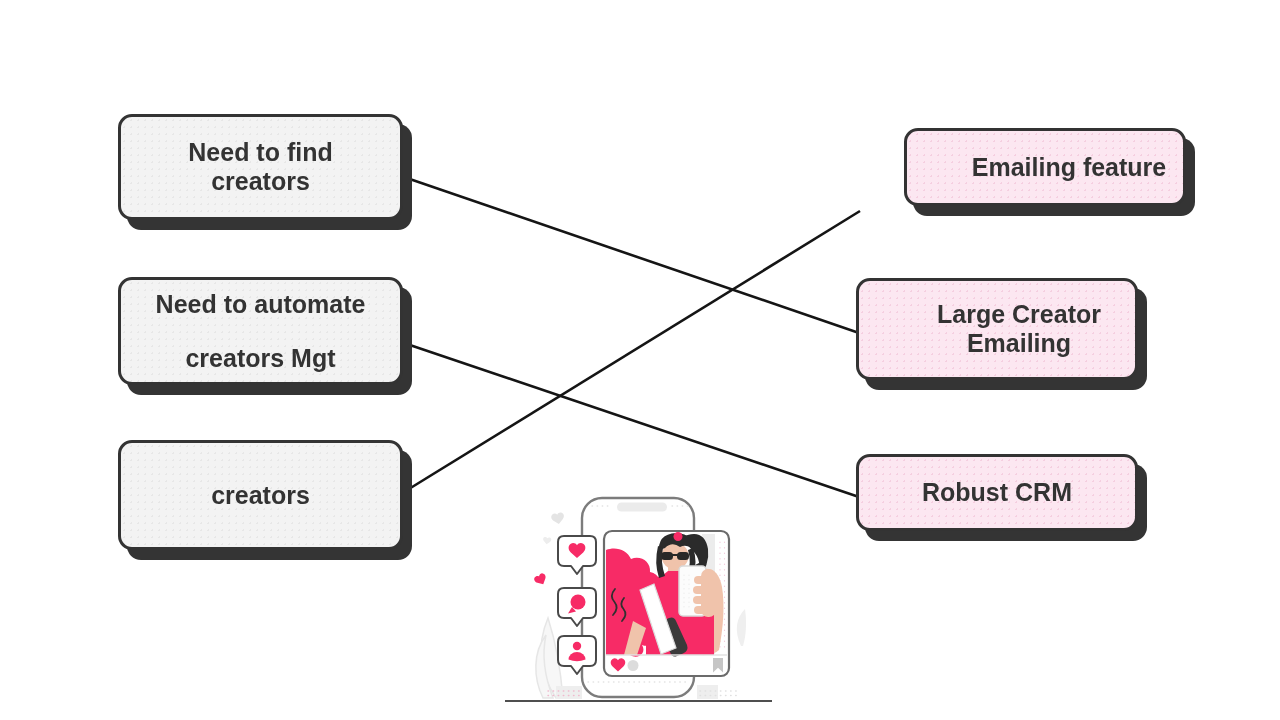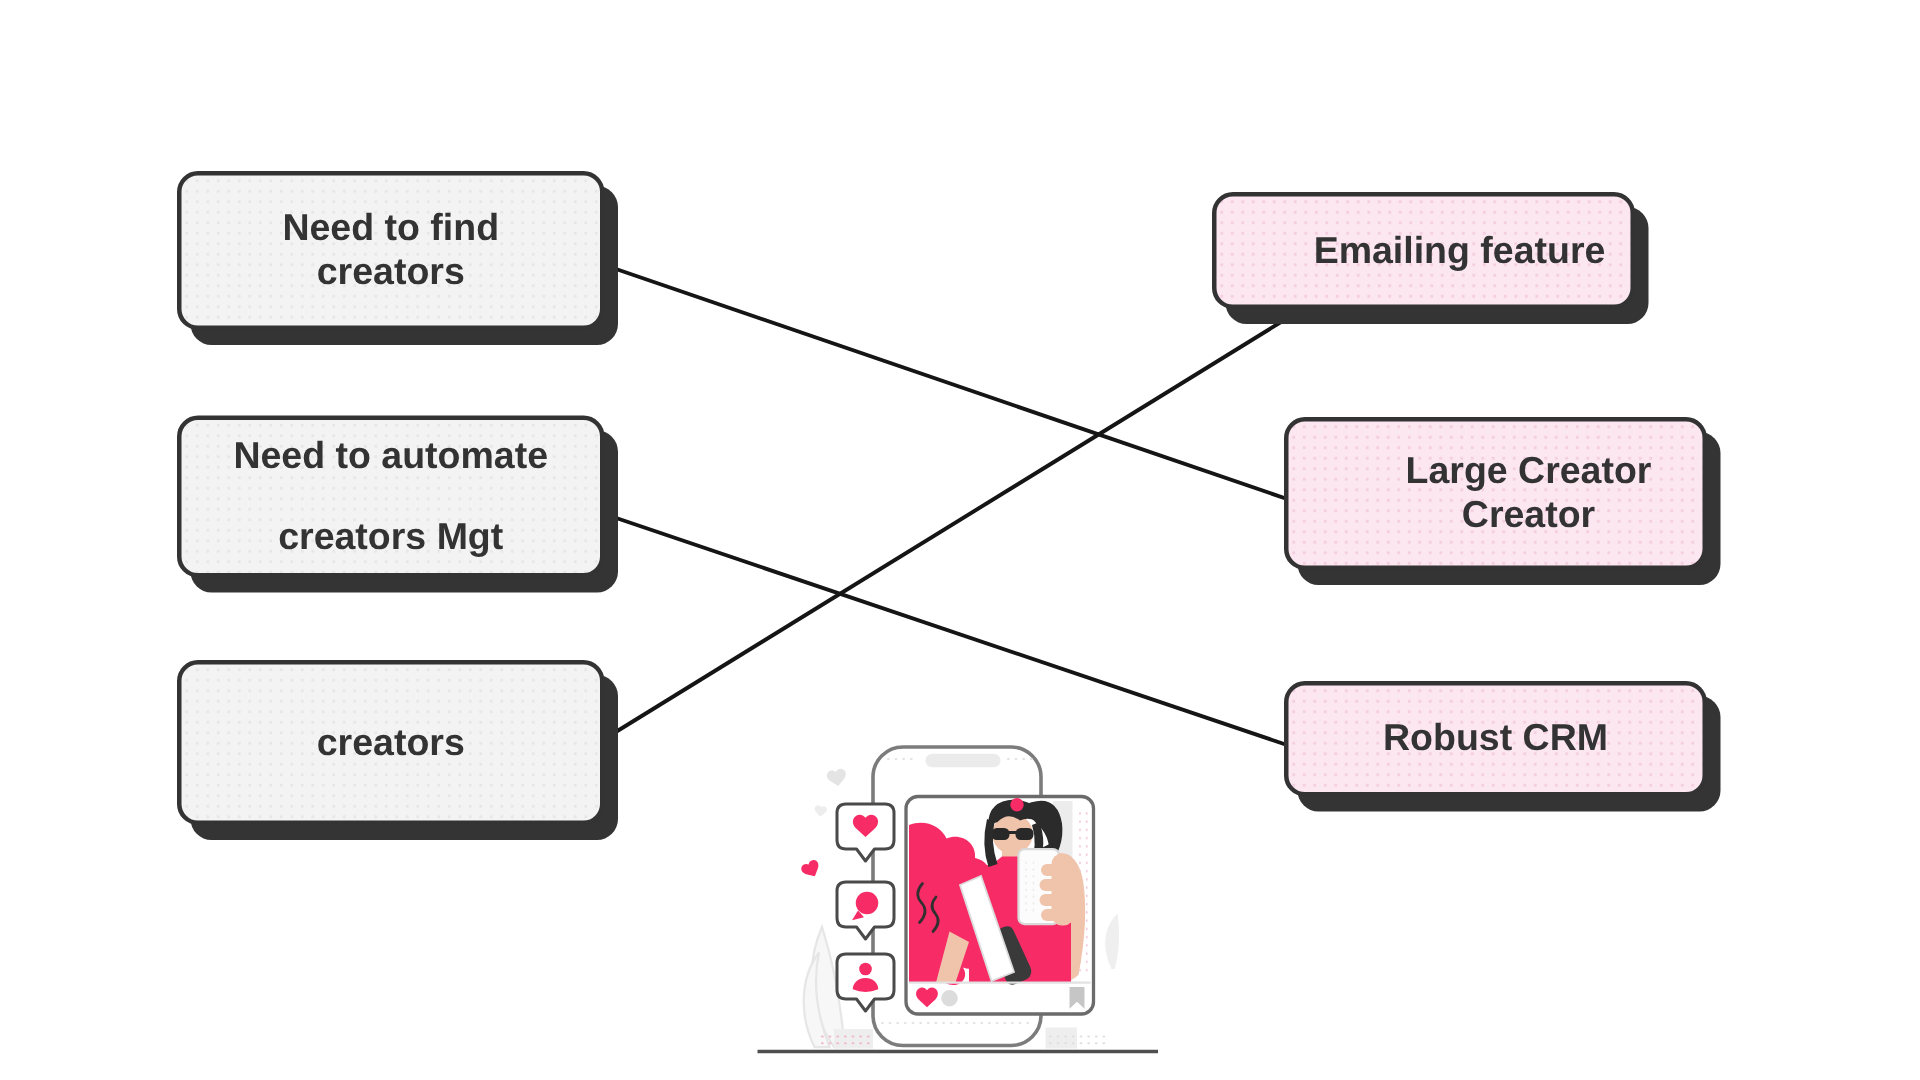"Emailing feature" #n4 { left: 808px -> 904px }
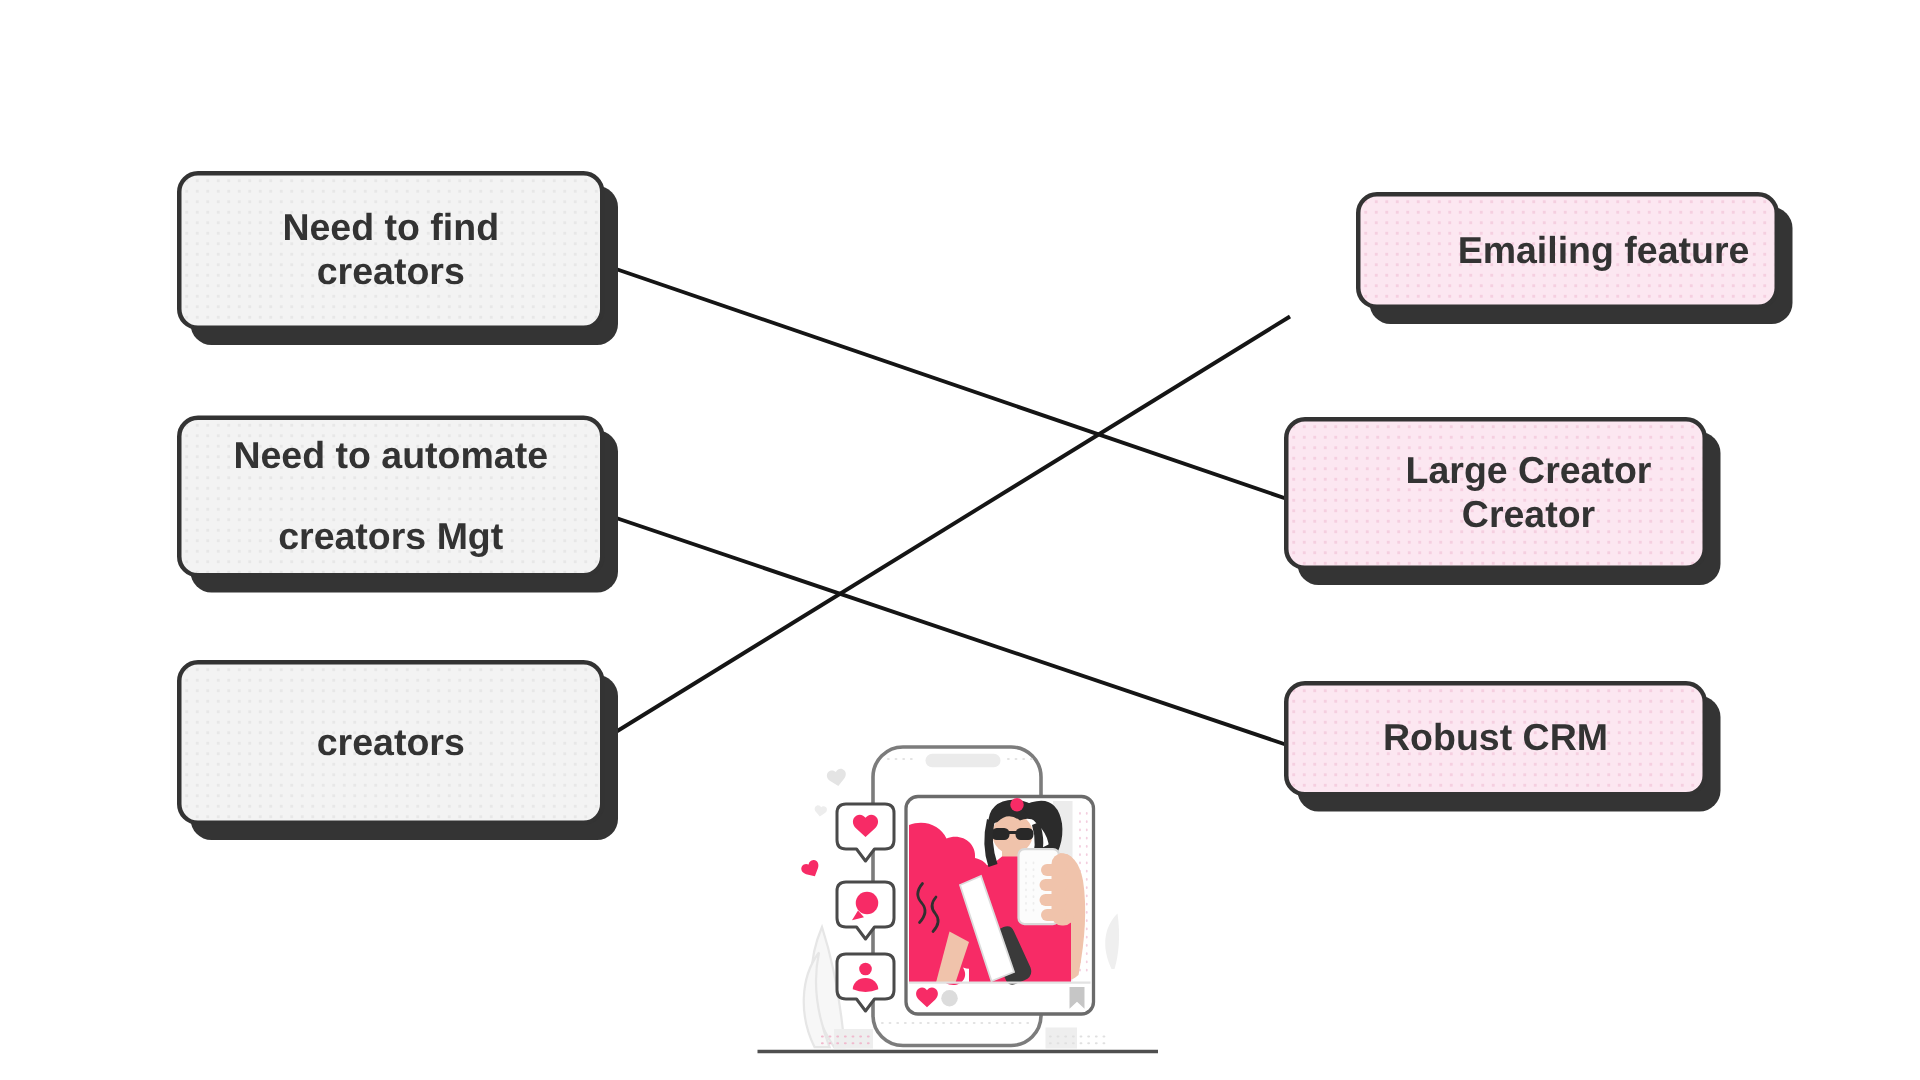"Creator" span { text: Creator -> Emailing }
